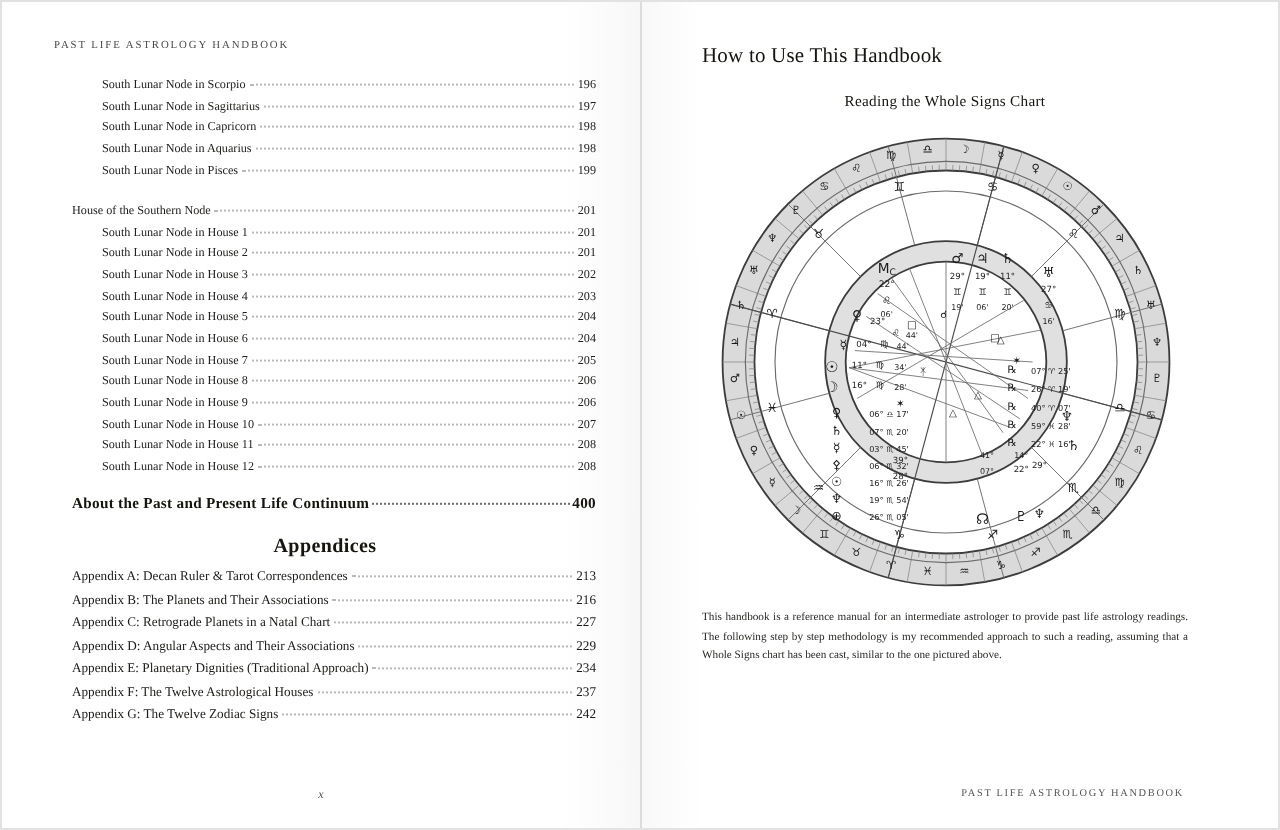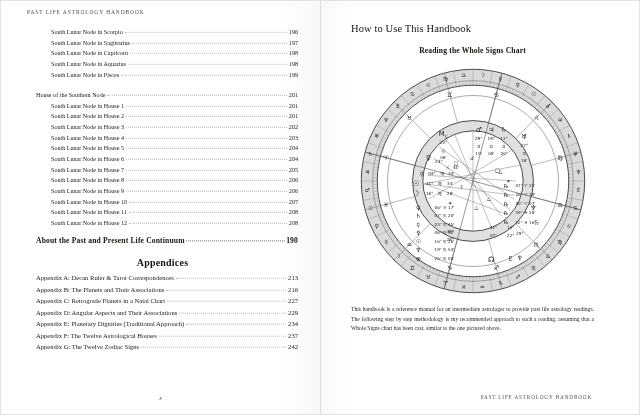"Reading the Whole Signs Chart" .section-title { font-weight: bold -> normal }
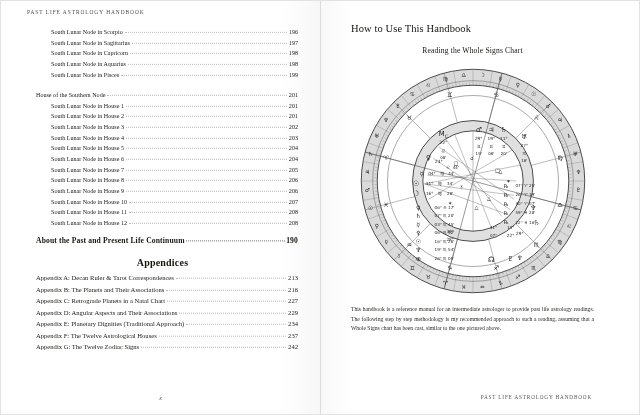"About the Past and Present" .page-left { padding: 8px 22px 10px 26px -> 19px 22px 10px 26px }
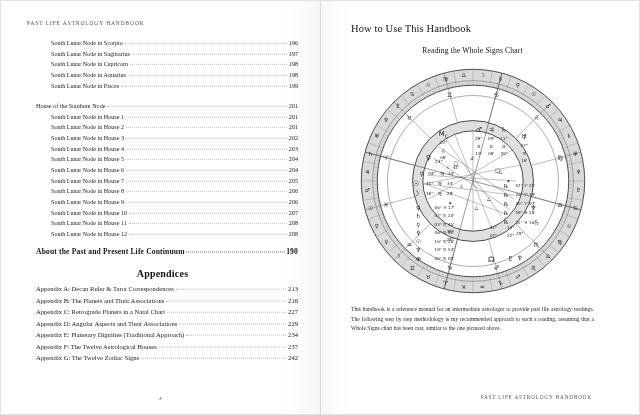"190" span.t-page { text: 190 -> 400 }
